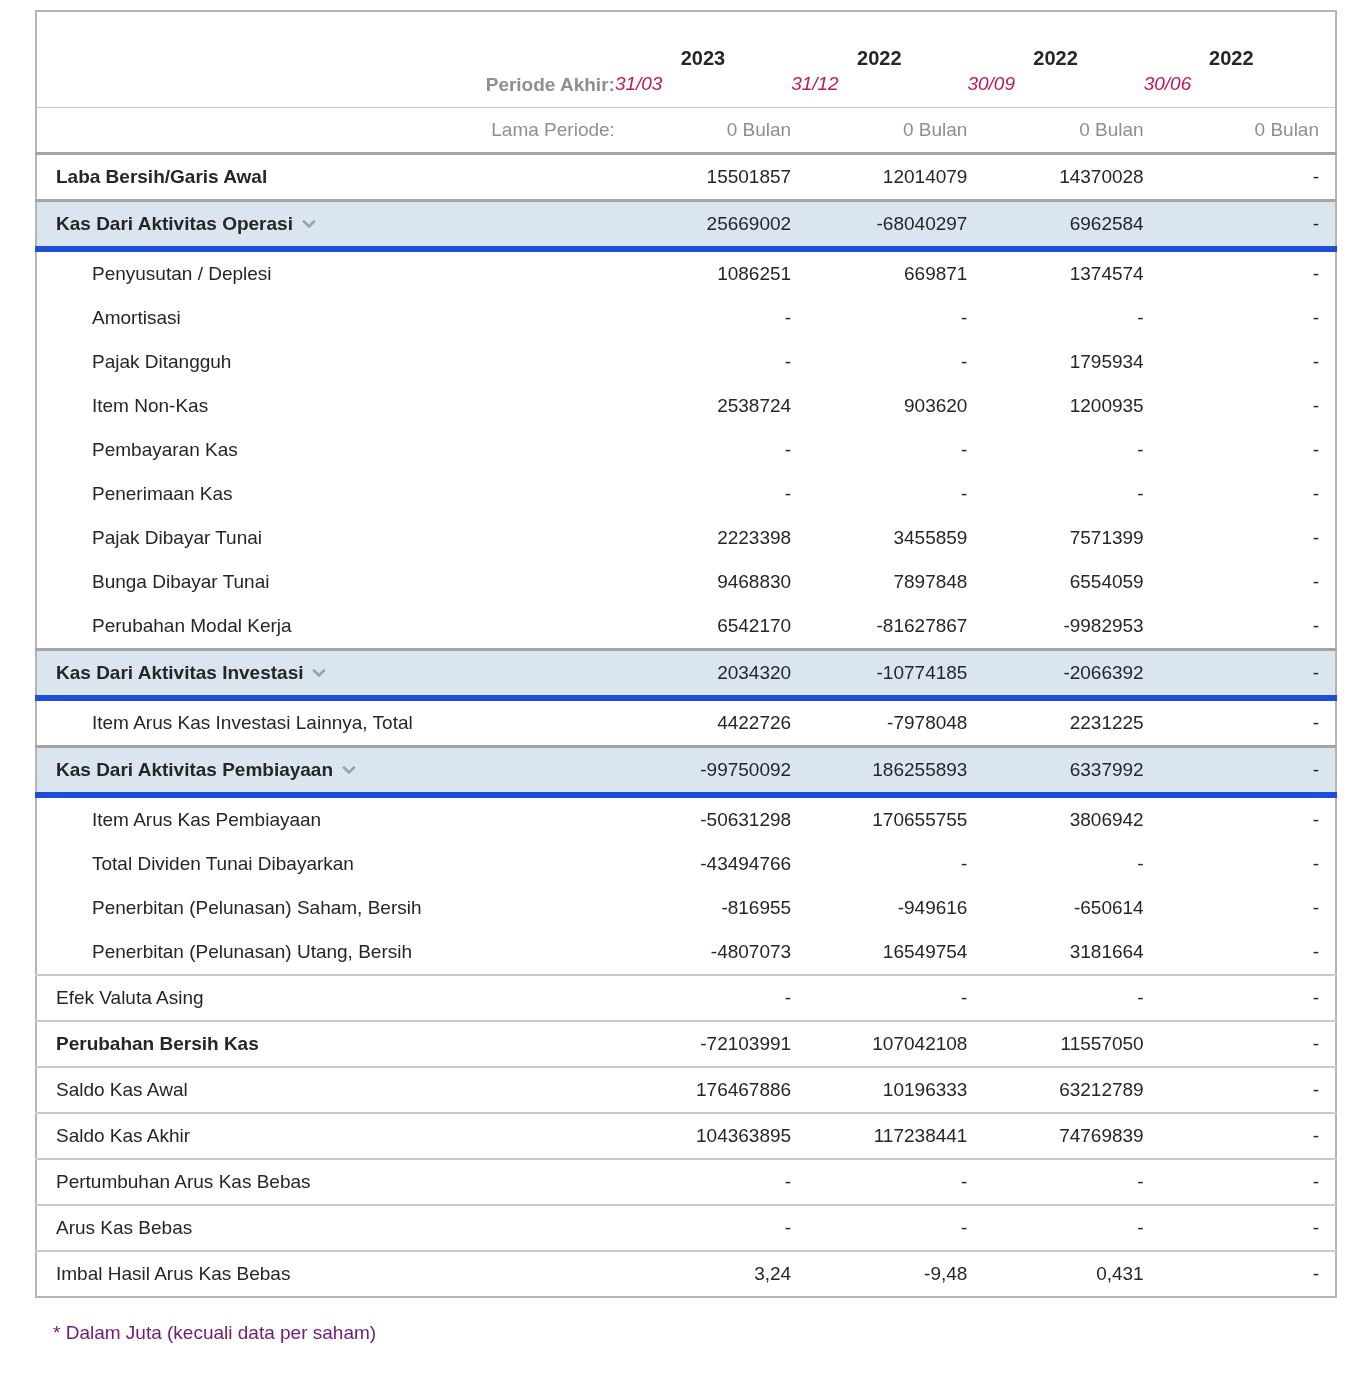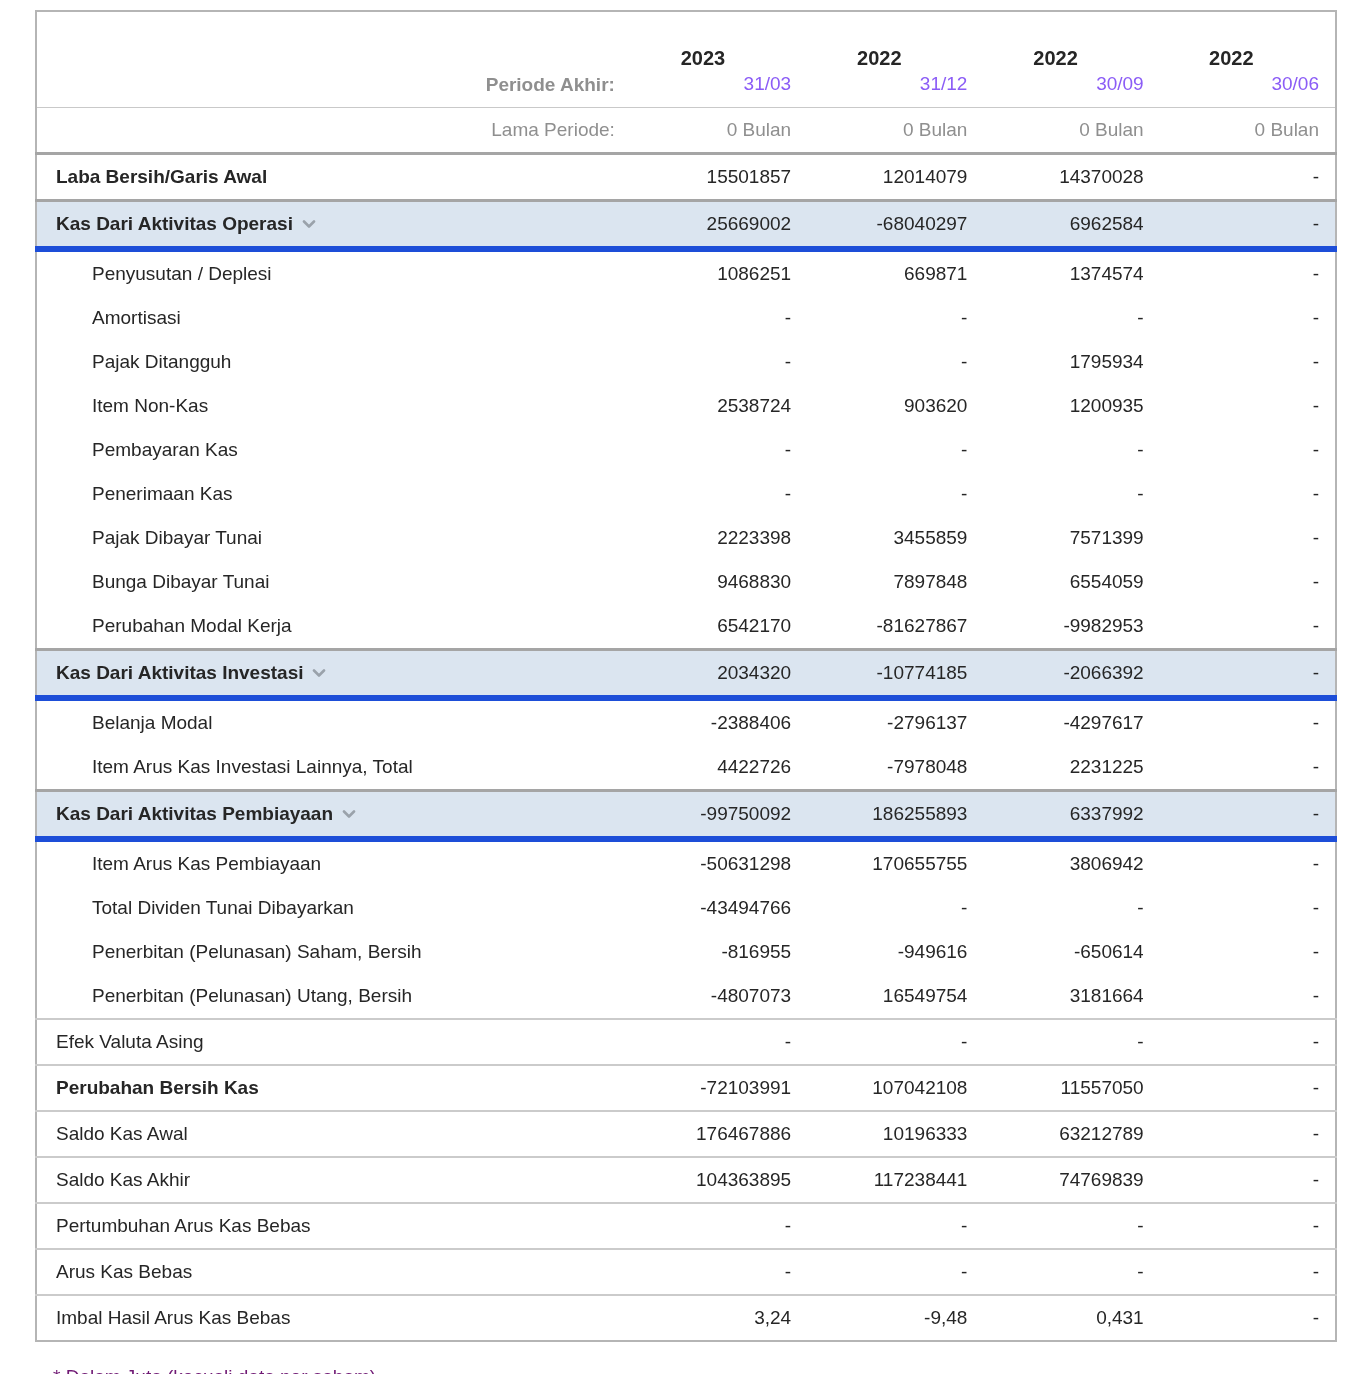"31/03" .col-date { color: #8b5cf6 -> #be185d; font-style: none -> italic; text-align: right -> left }
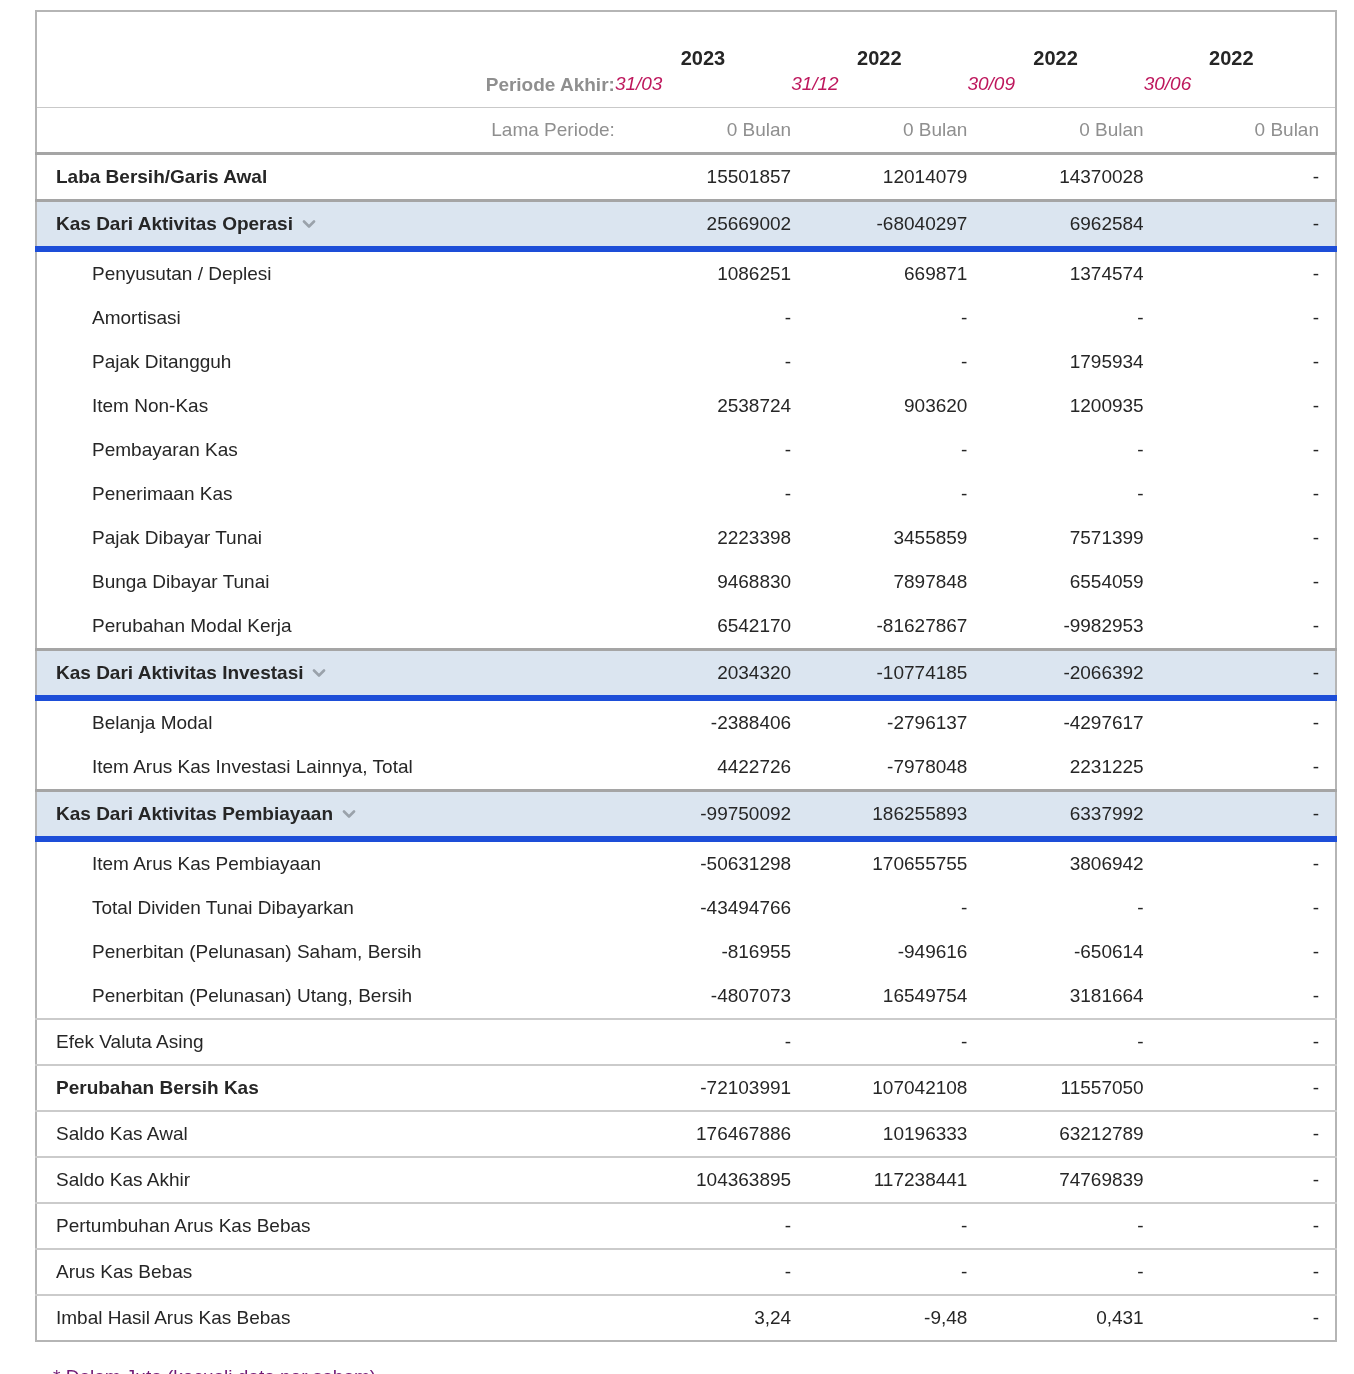"Belanja Modal" tr.row-sub { html: <tr> <td><span>Belanja Modal</span></td> <td>-2388406</td> <td>-2796137</td> <td>-4297617</td> <td>-</td> </tr> -> none }
